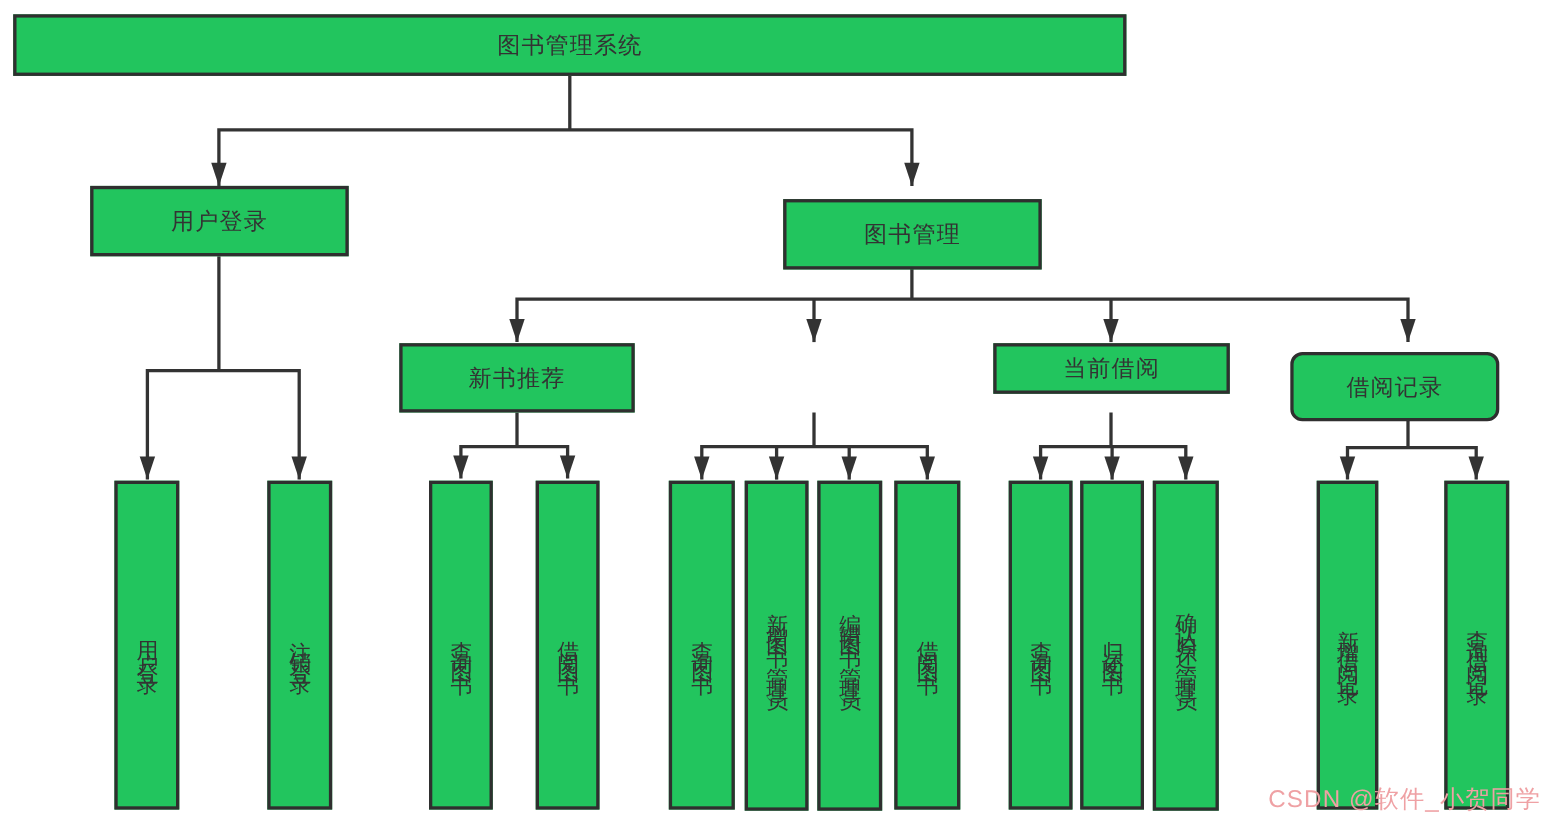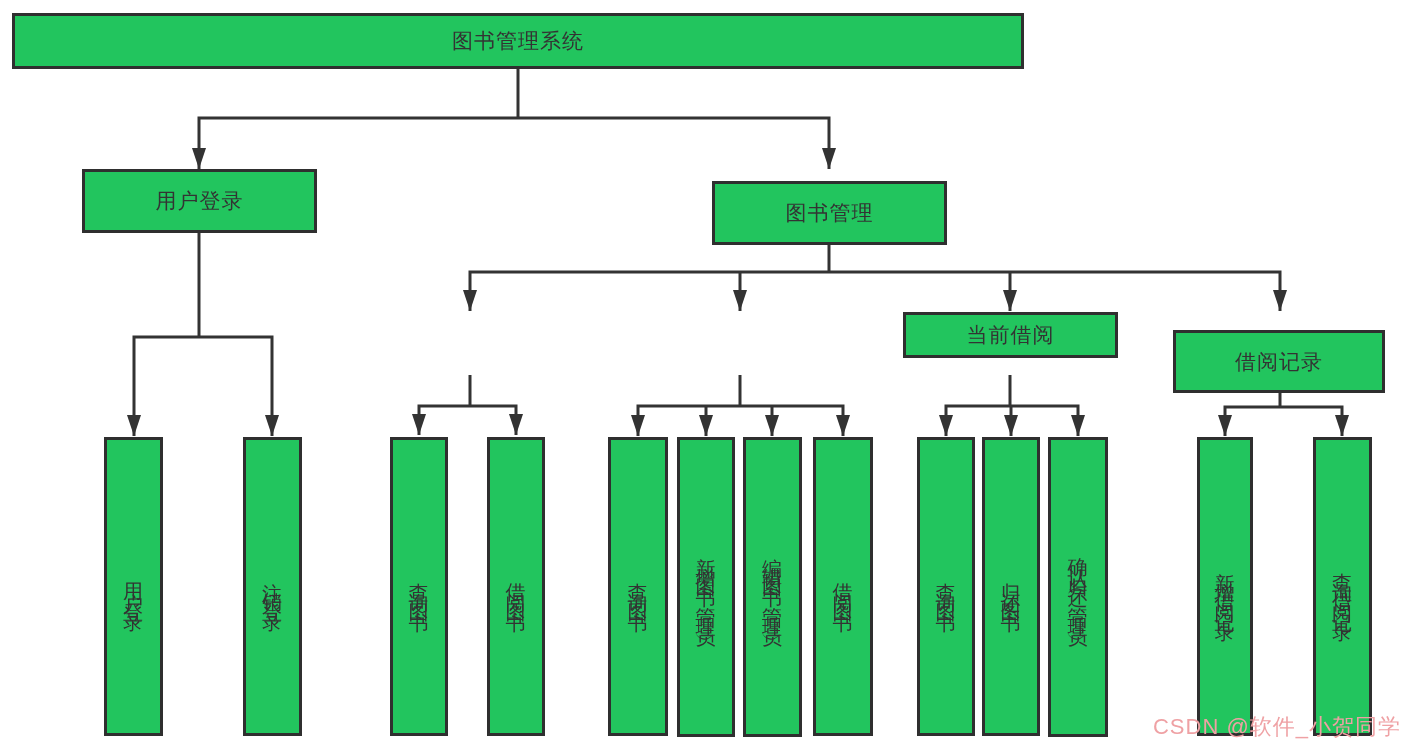"新书推荐" div.node { html: none -> <div>新书推荐</div> }
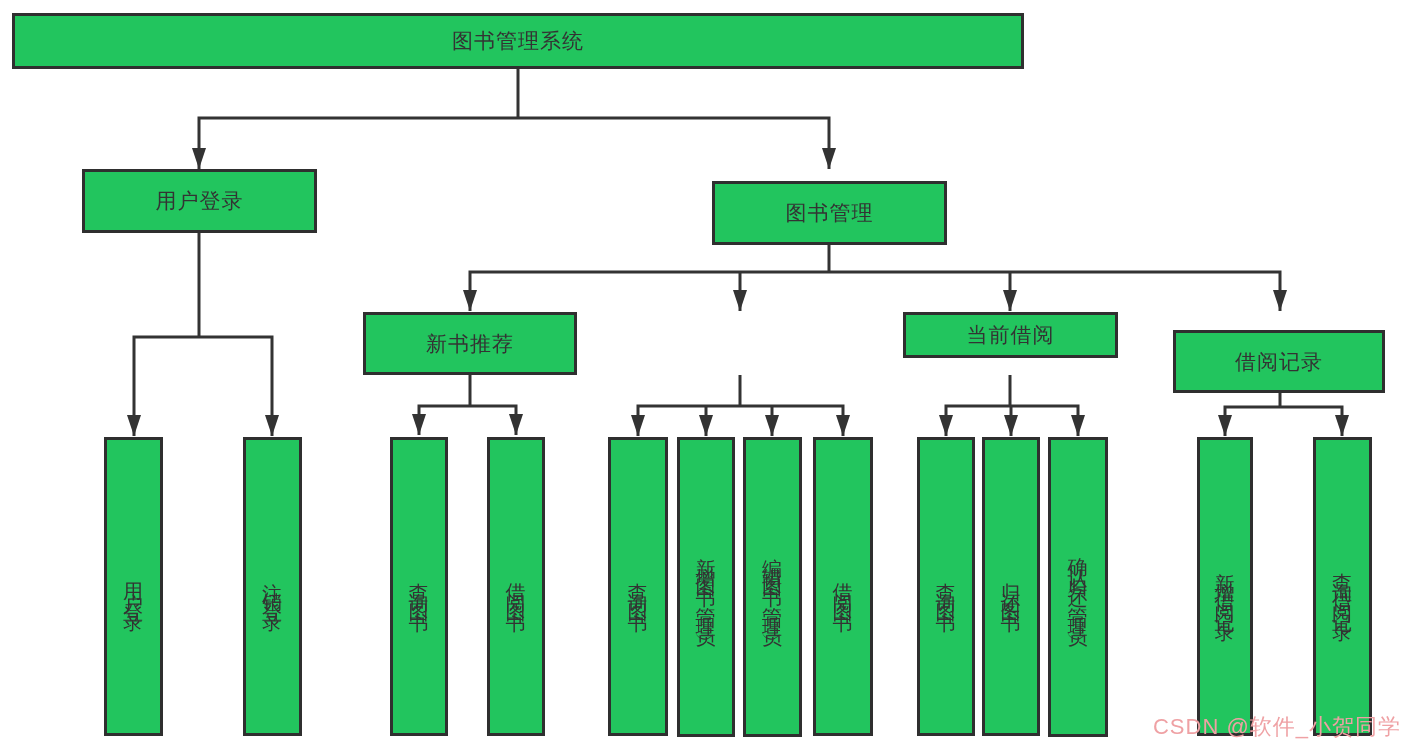"借阅记录" div.node { border-radius: none -> 11px; top: 330px -> 320px; width: 212px -> 190px }
